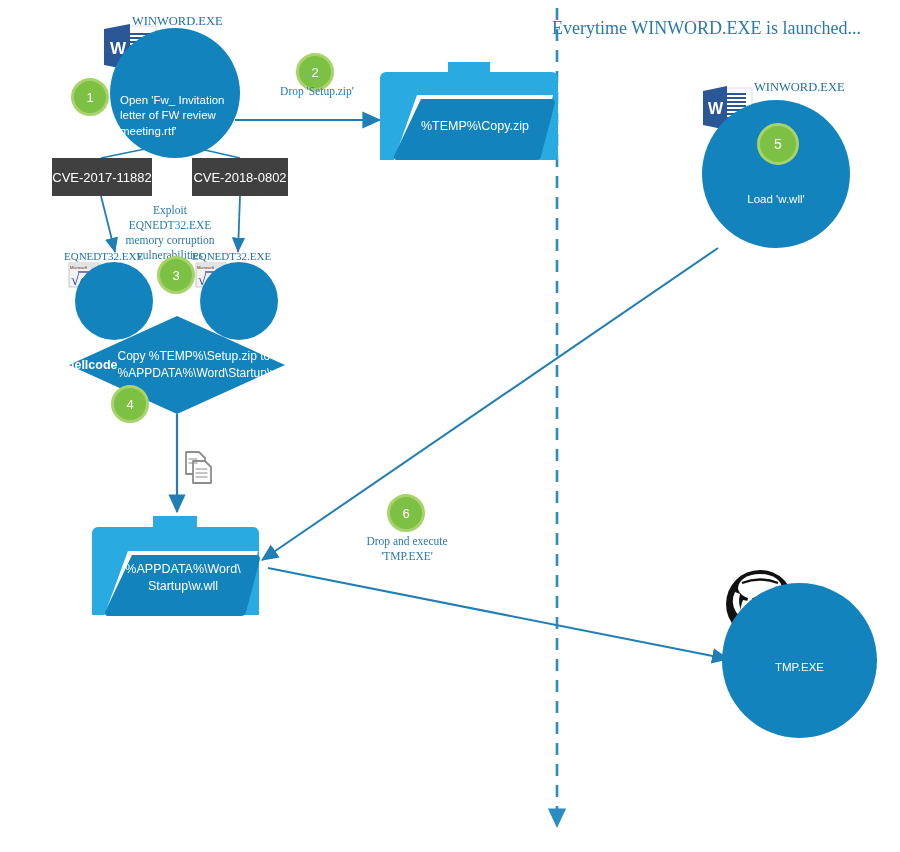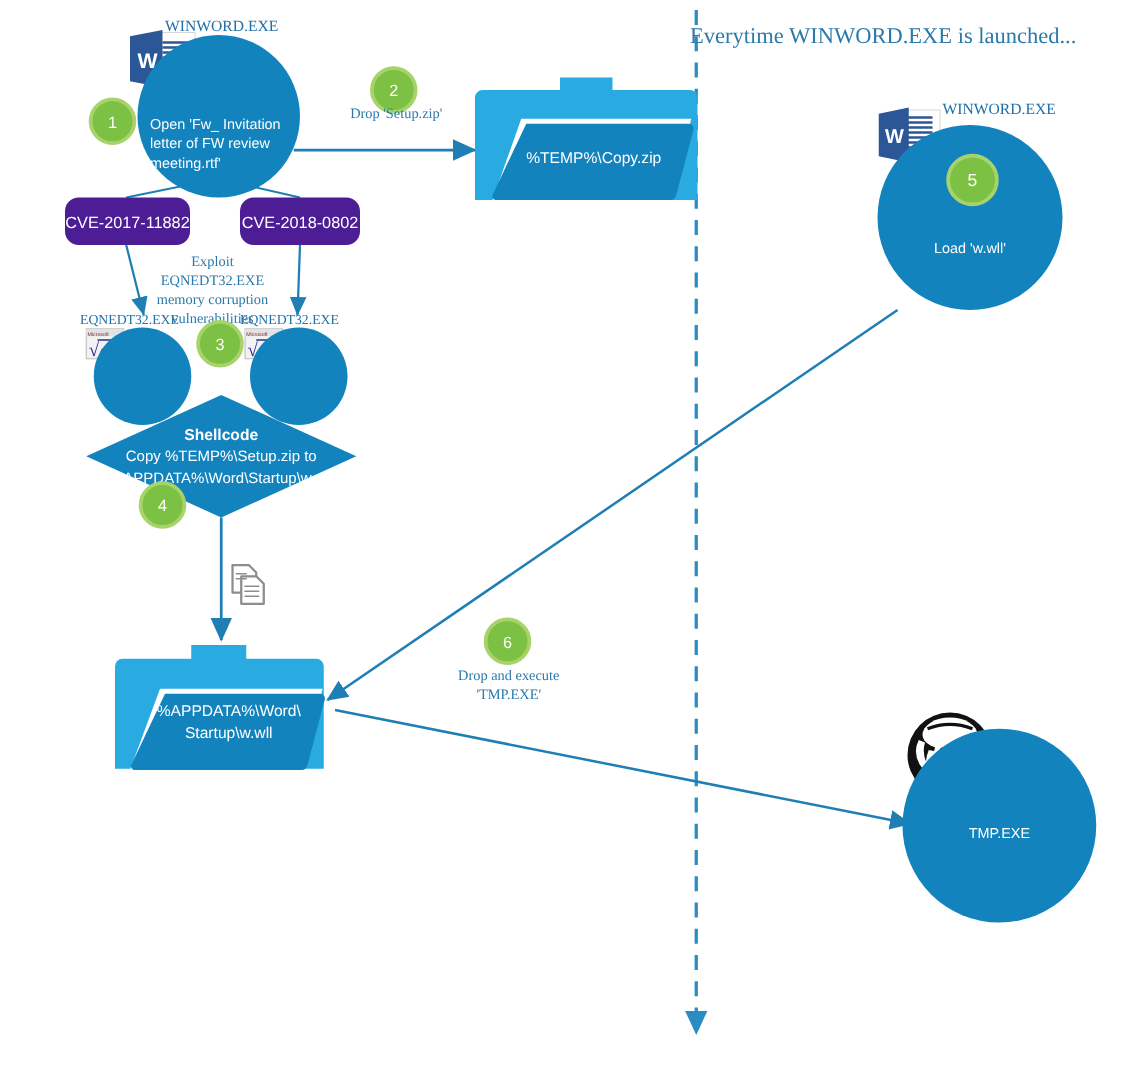"CVE-2017-11882" .cvebox { background: #4c1d95 -> #404040; border-radius: 11px -> none }
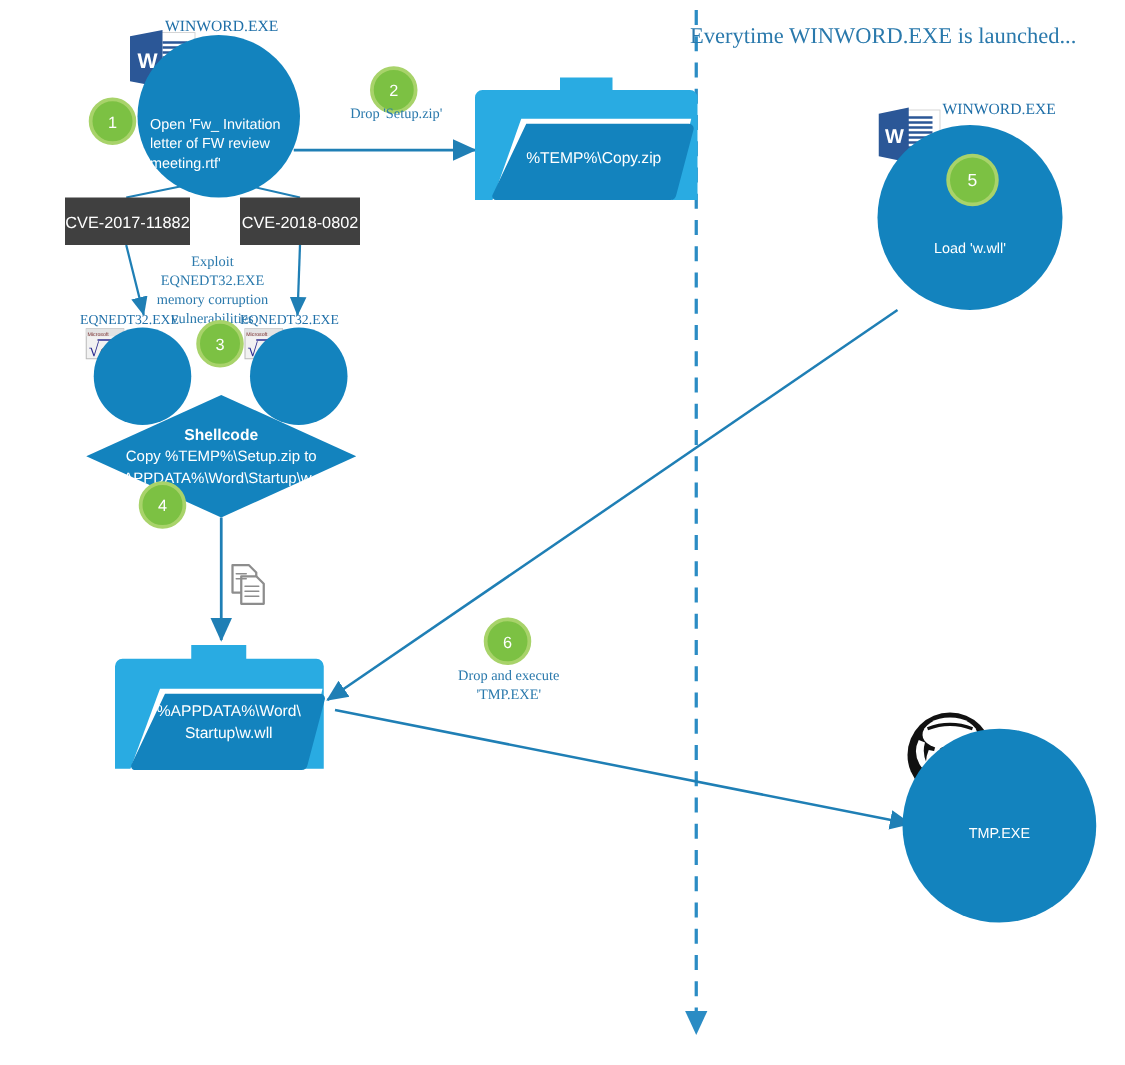"Shellcode" .diamond-text { flex-direction: column -> row; text-align: center -> left }
